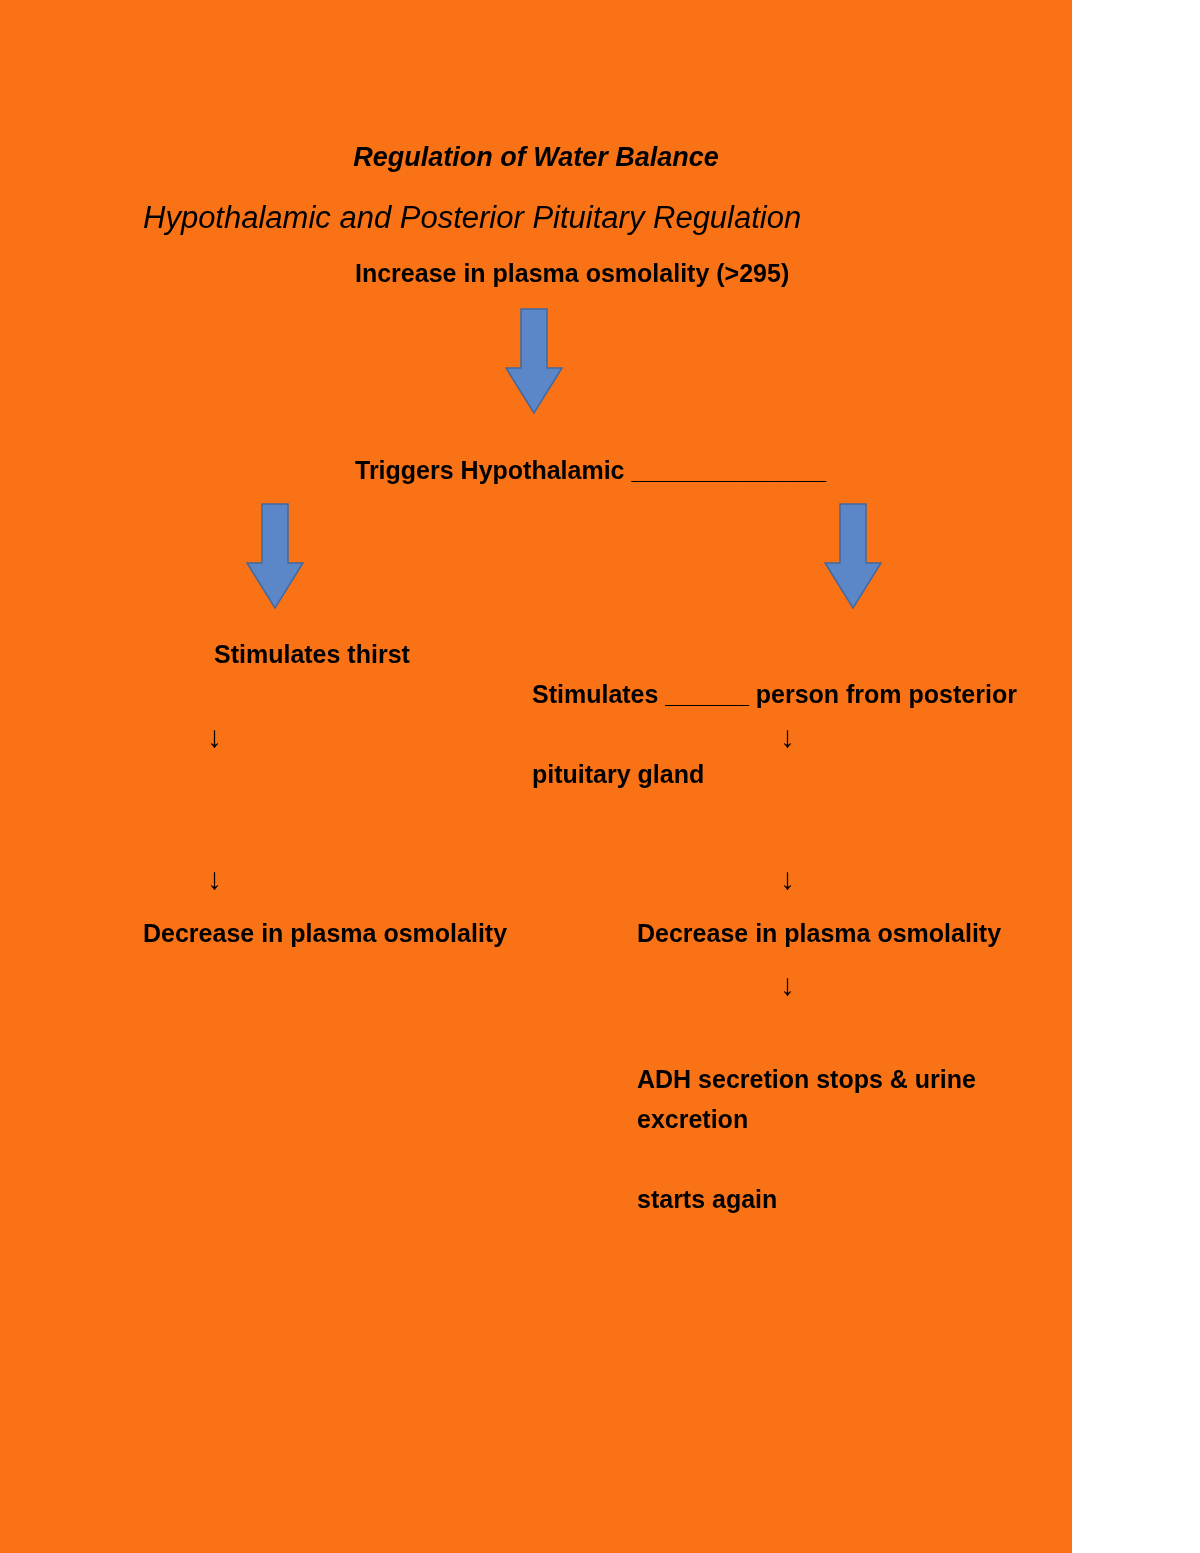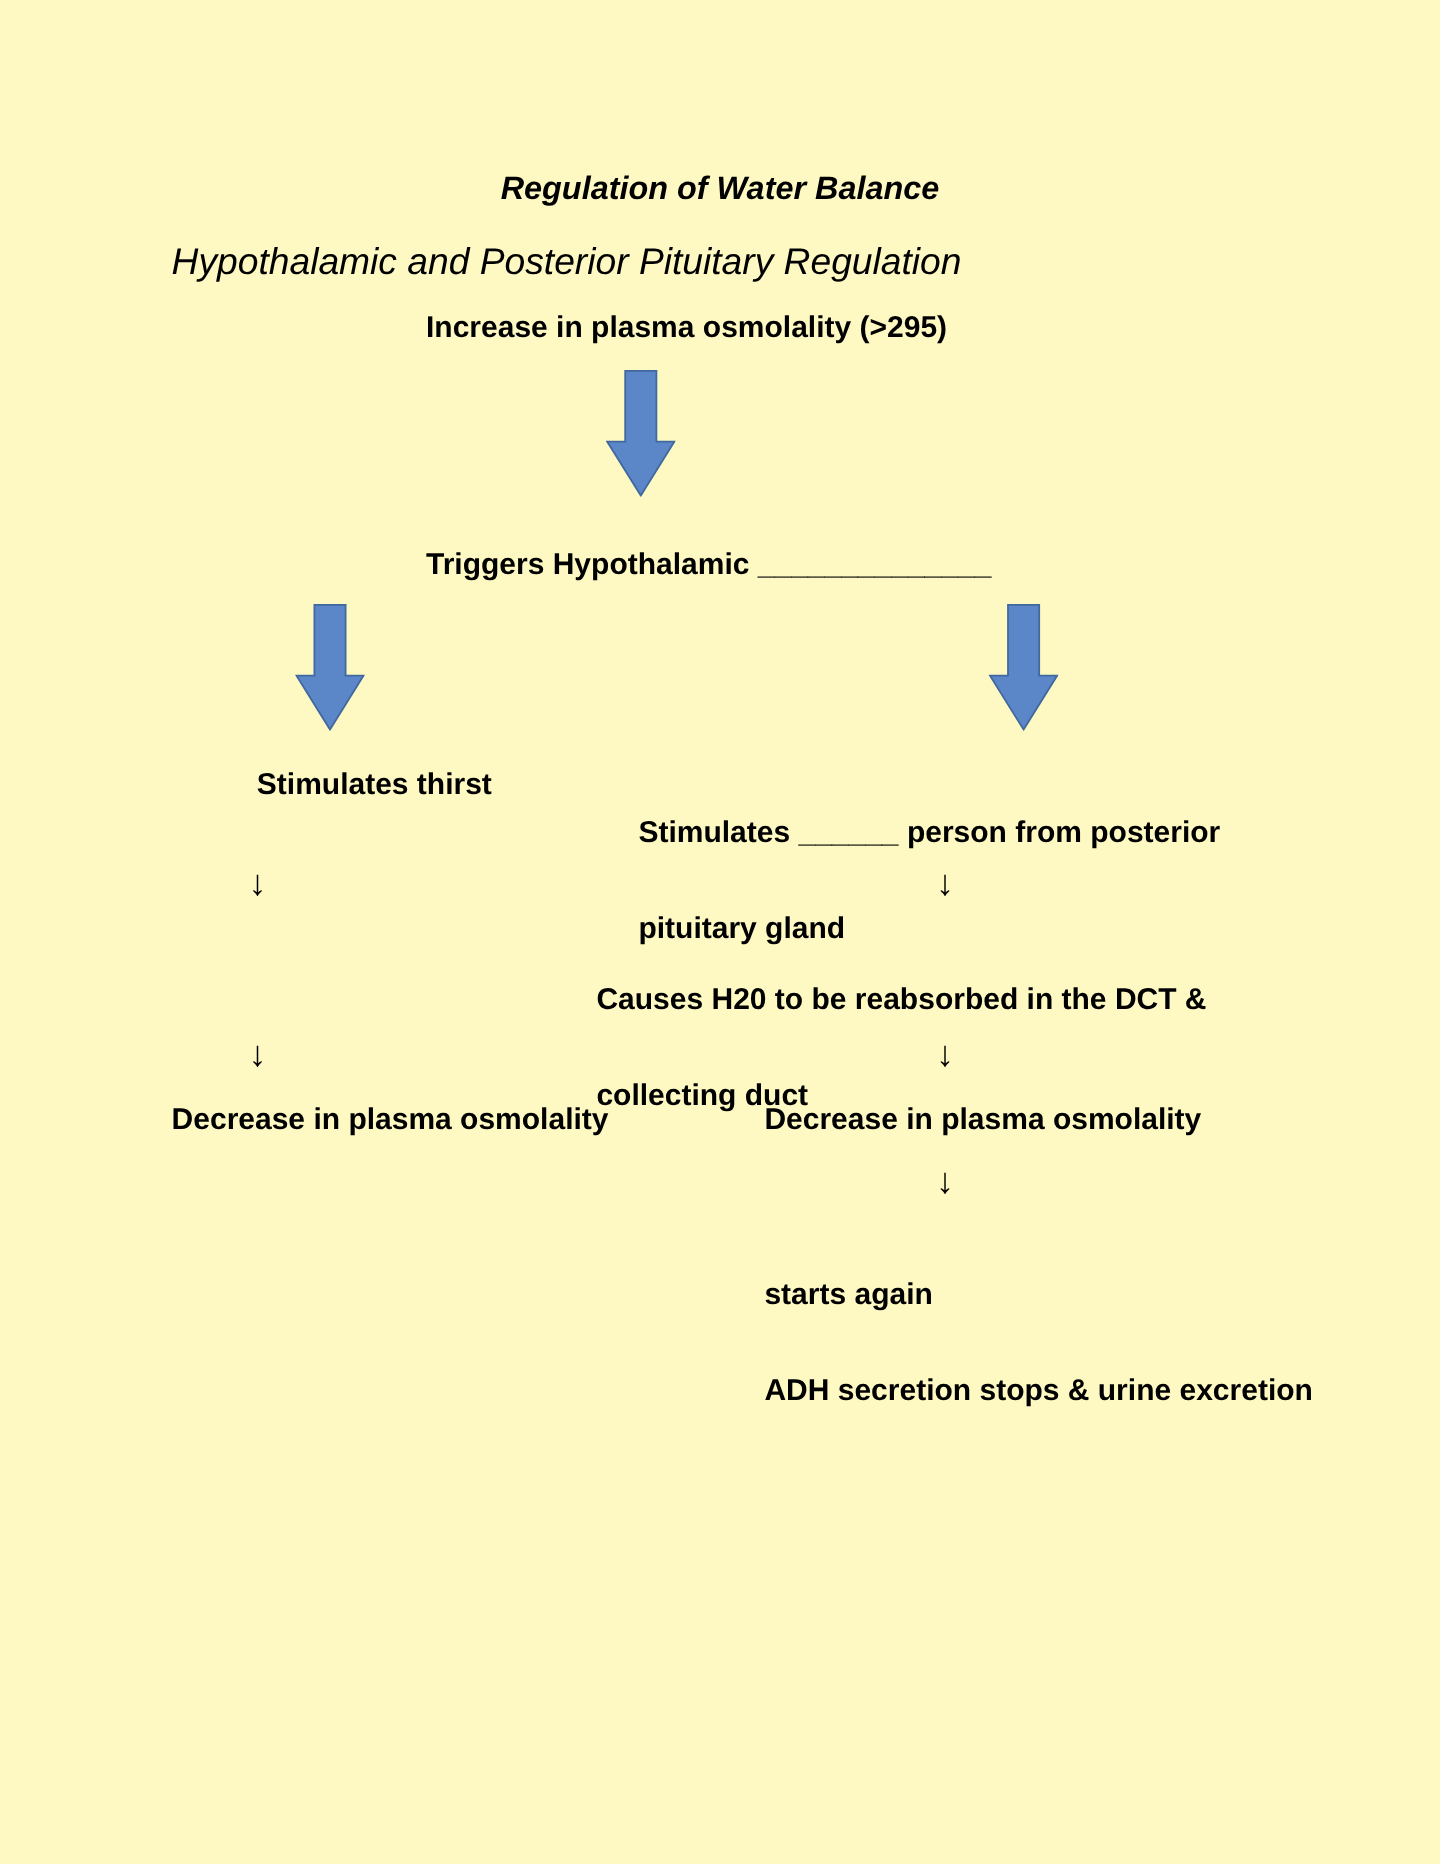"Regulation of Water Balance" .page { background: #fef9c3 -> #f97316; width: 1200px -> 1072px }
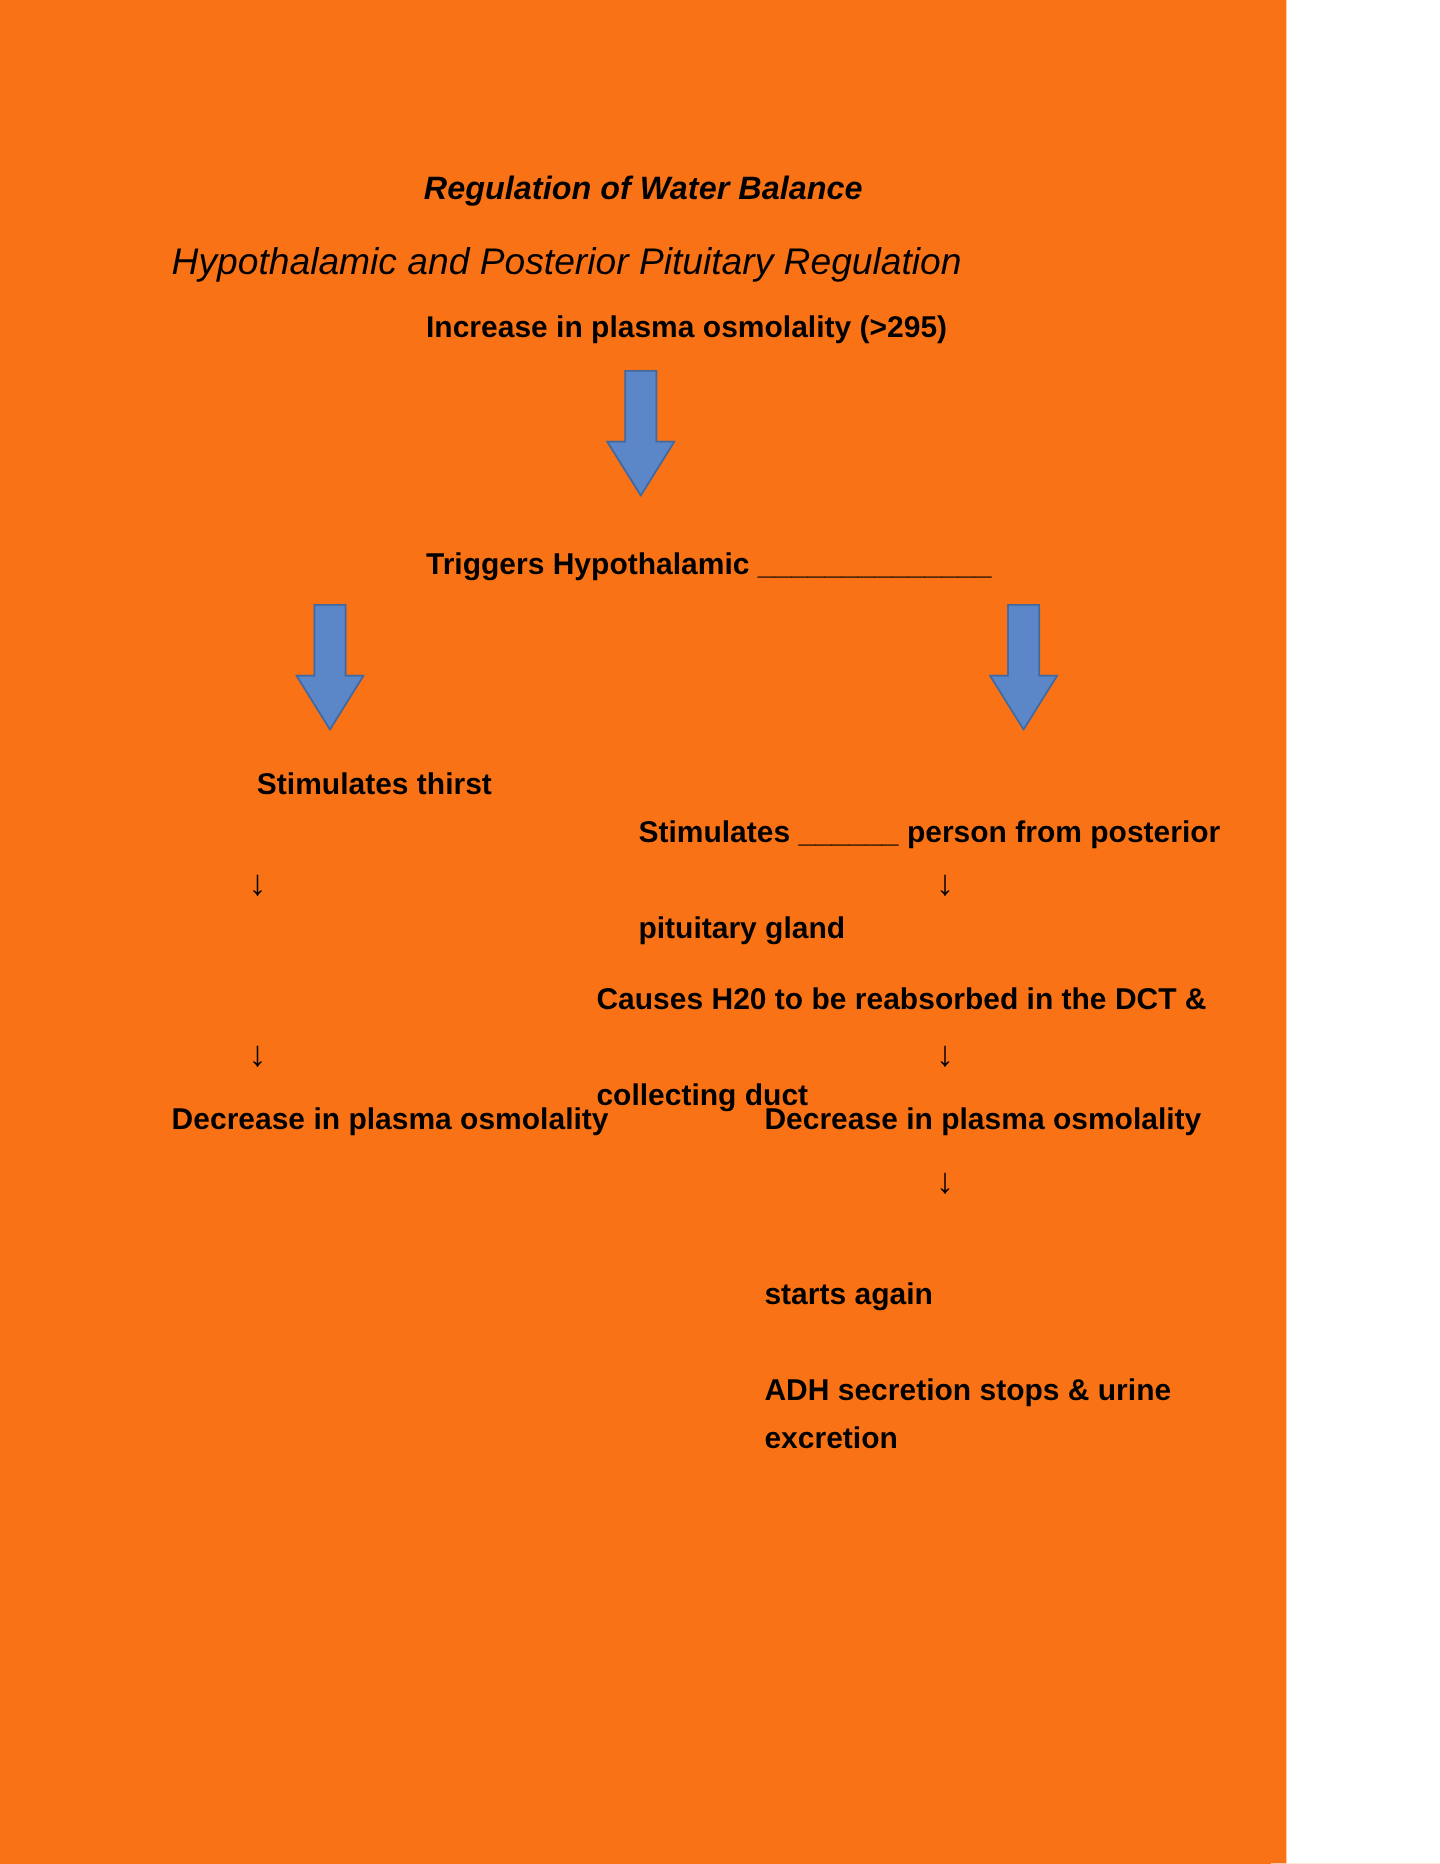"Causes H20 to be reabsorbed" div.abs { html: <div> <div>Causes H20 to be reabsorbed in the DCT &amp;</div> <div>collecting duct</div> </div> -> none }
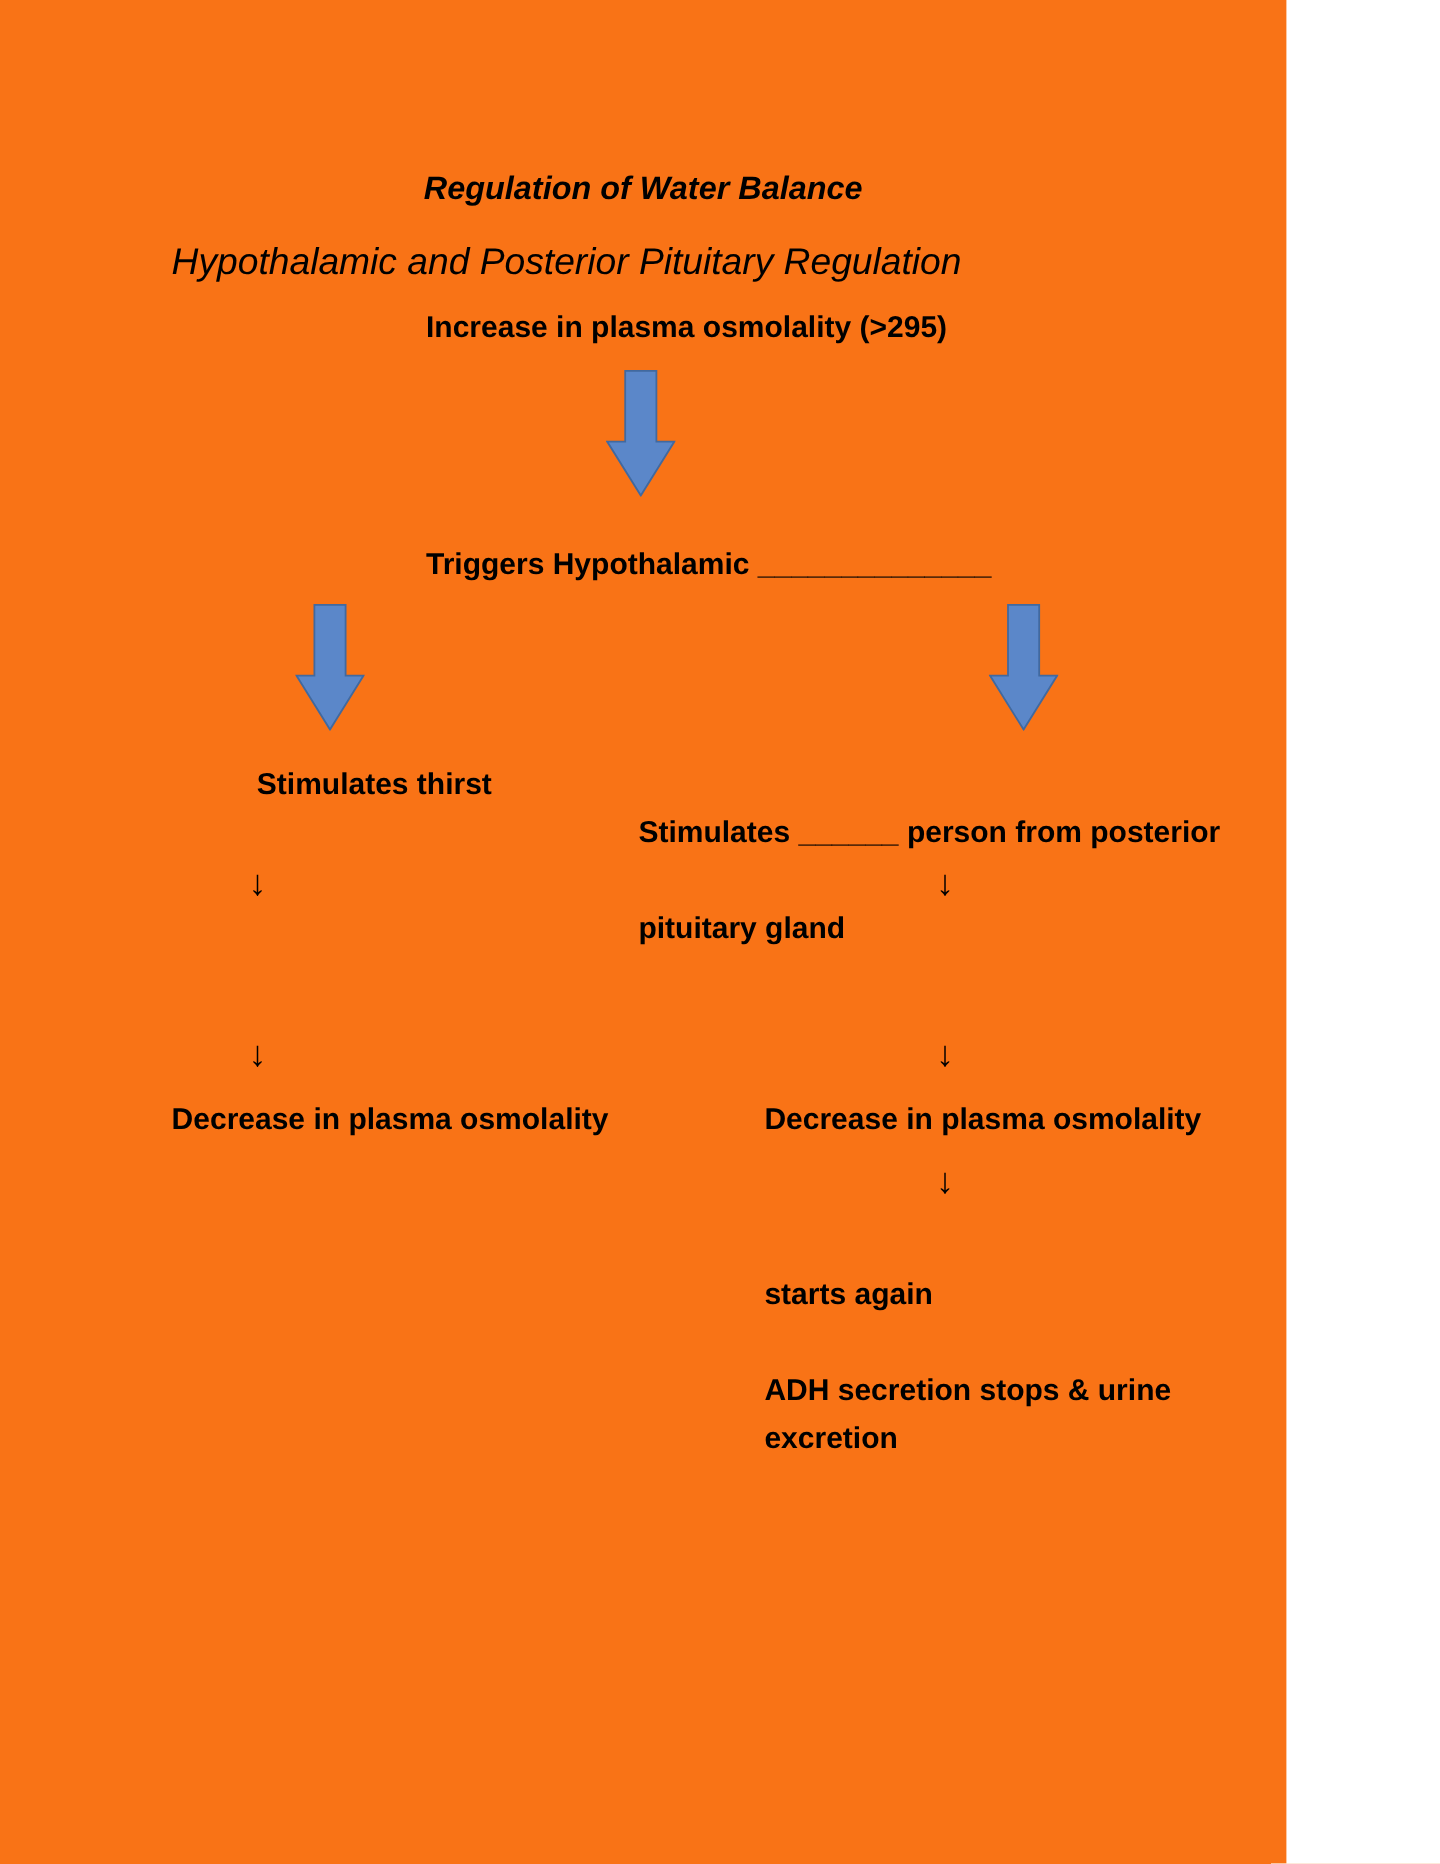"starts again" div { order: before "ADH secretion stops & urine" -> after "ADH secretion stops & urine" }
